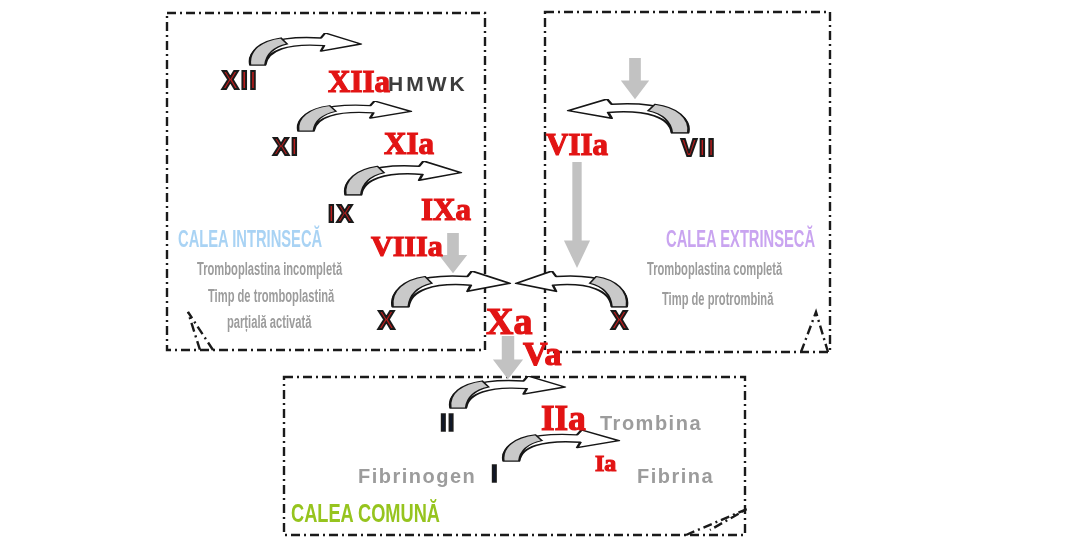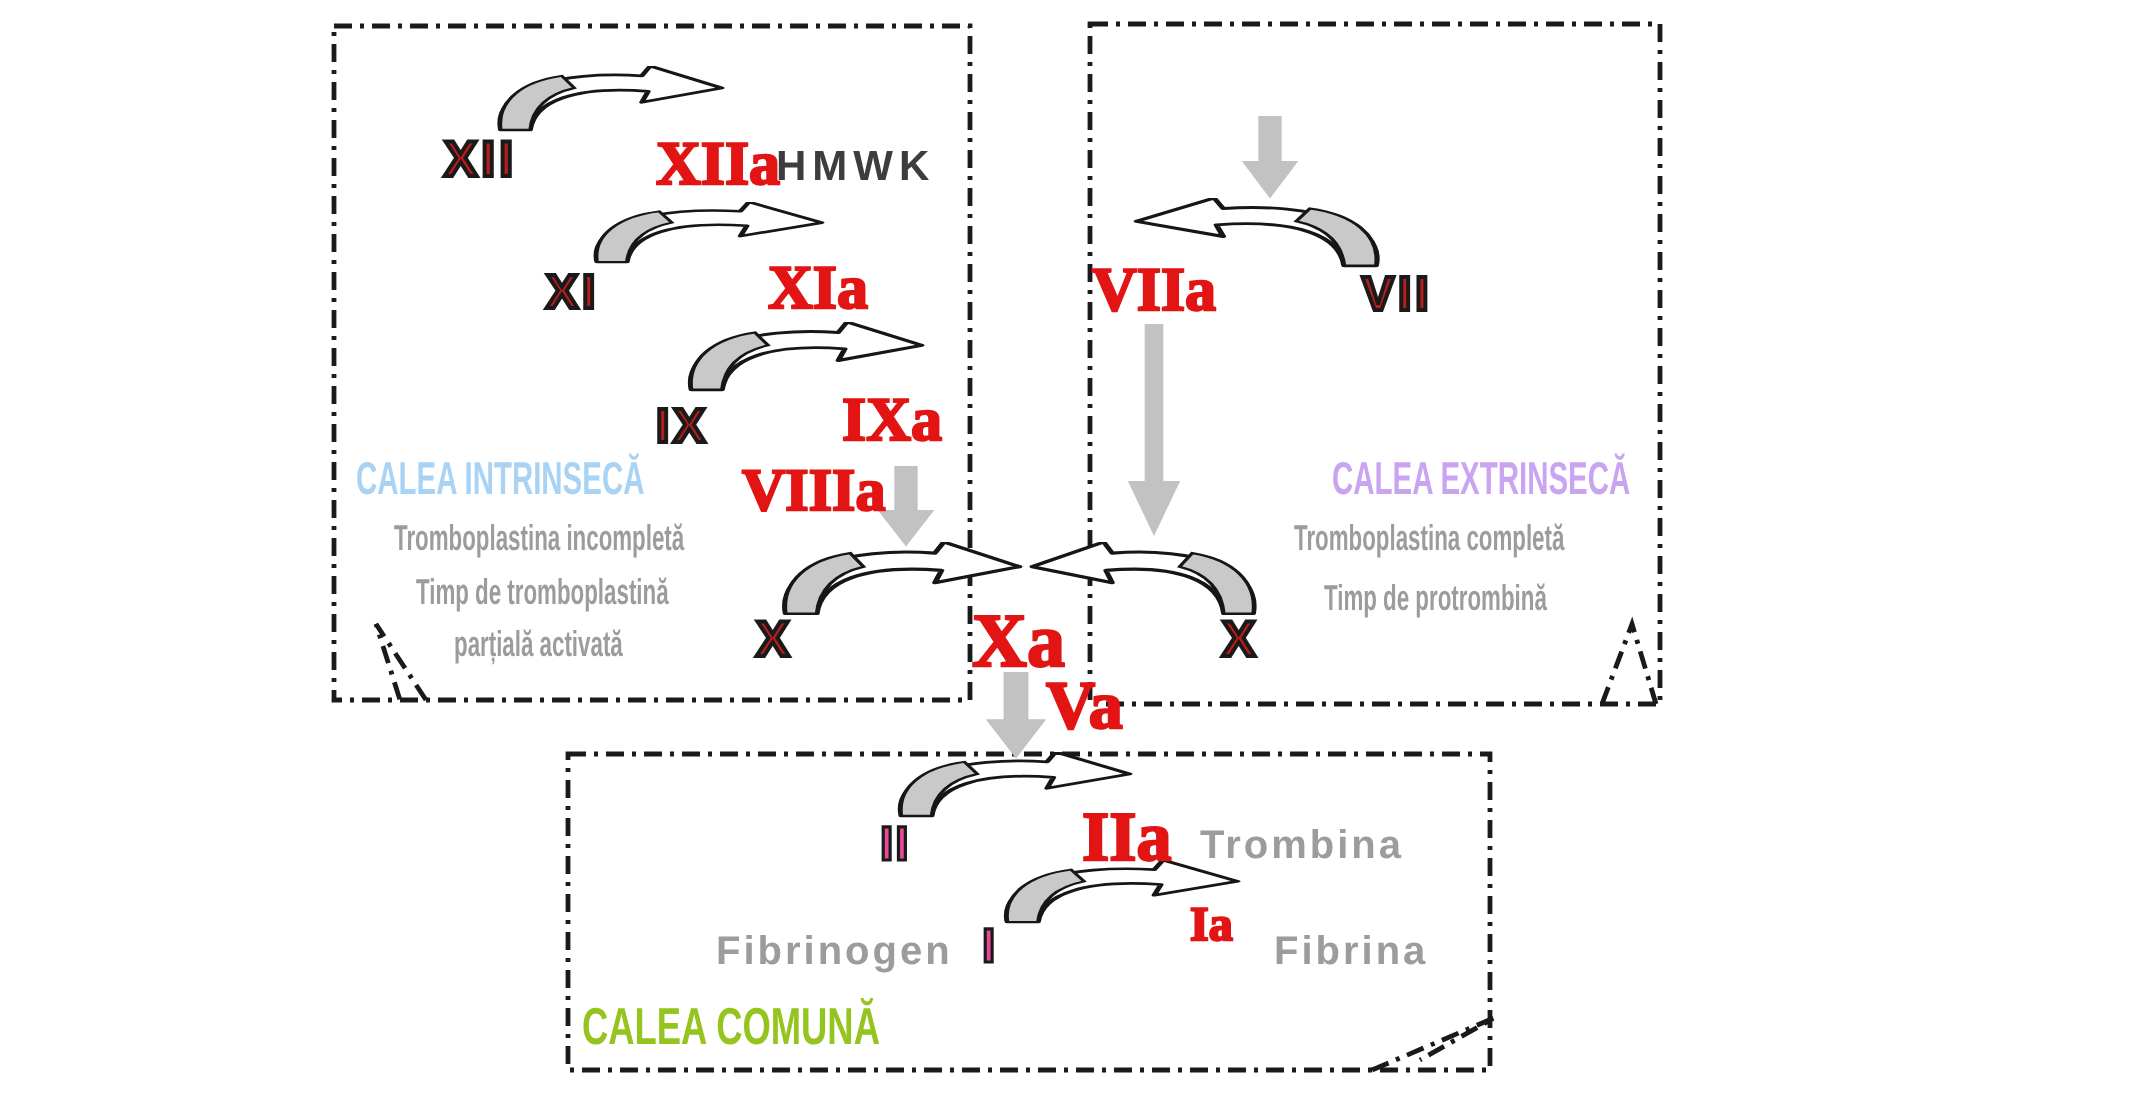"II" .numeral-sm { color: #ec4899 -> #0f172a }
